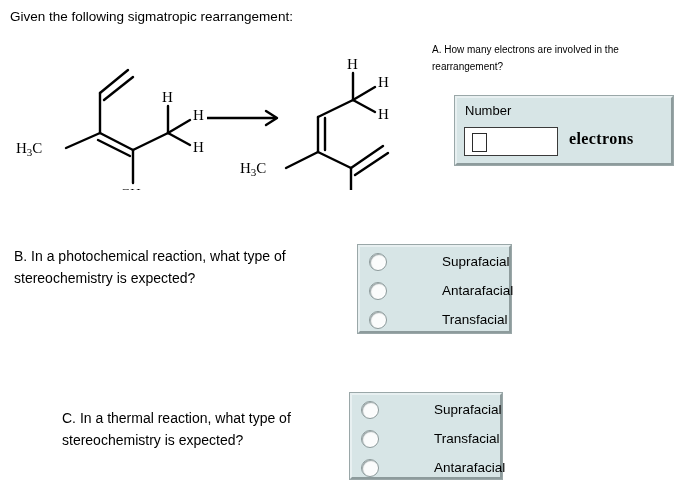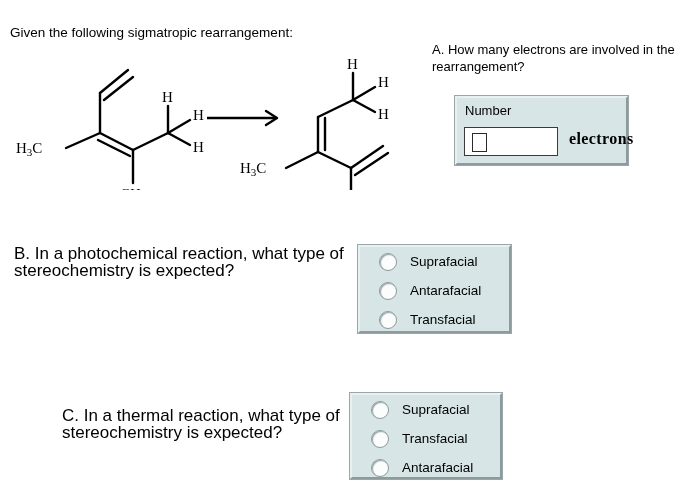"Given the following sigmatropic" #prompt-text { margin-top: 16px -> none }
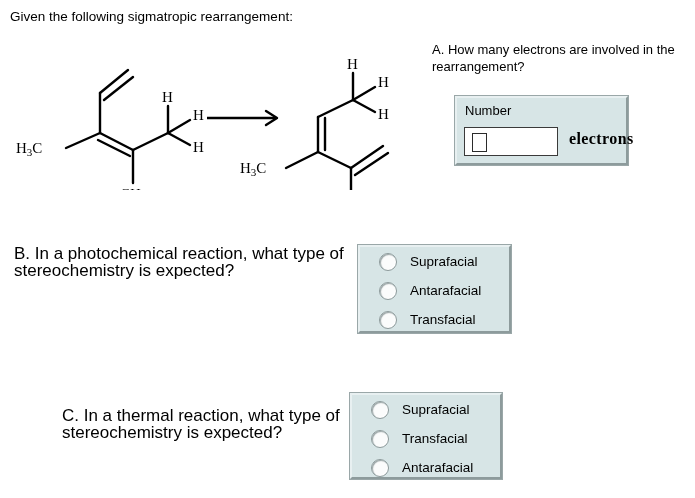"A. How many electrons are" #question-a-text { font-size: 13px -> 10px }
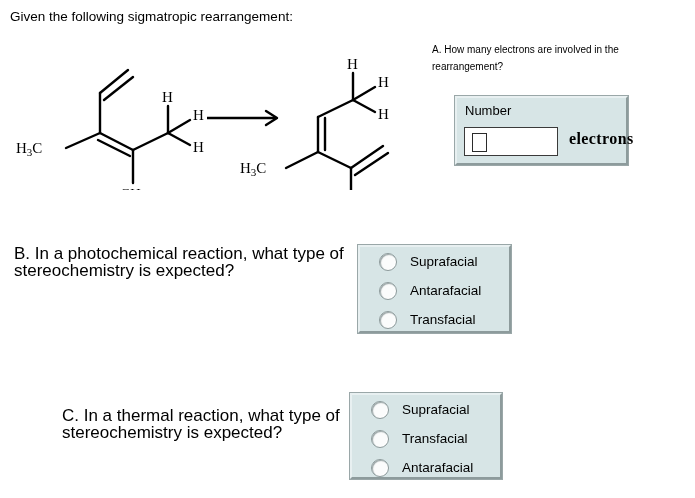"Number" #number-panel { width: 173px -> 218px }
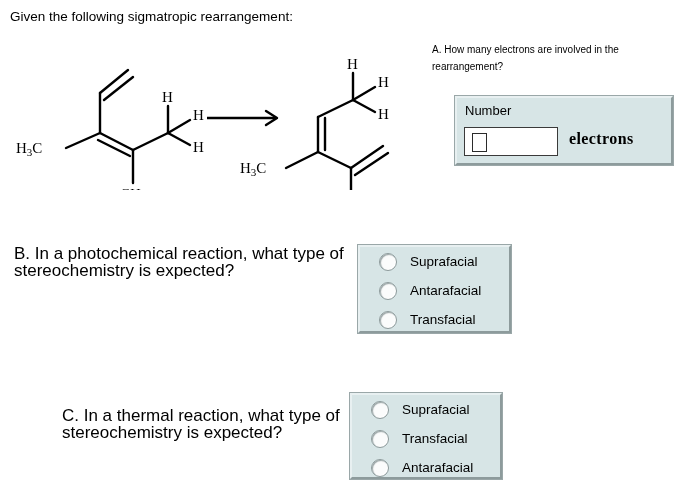"B. In a photochemical reaction," .question-text { font-size: 17px -> 14px; line-height: 17px -> 22px }
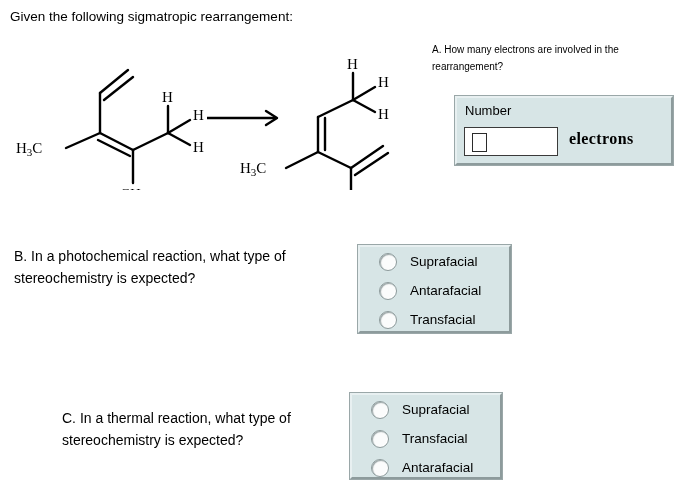"Suprafacial" .option-row { gap: none -> 42px; padding-left: 19px -> 9px }
